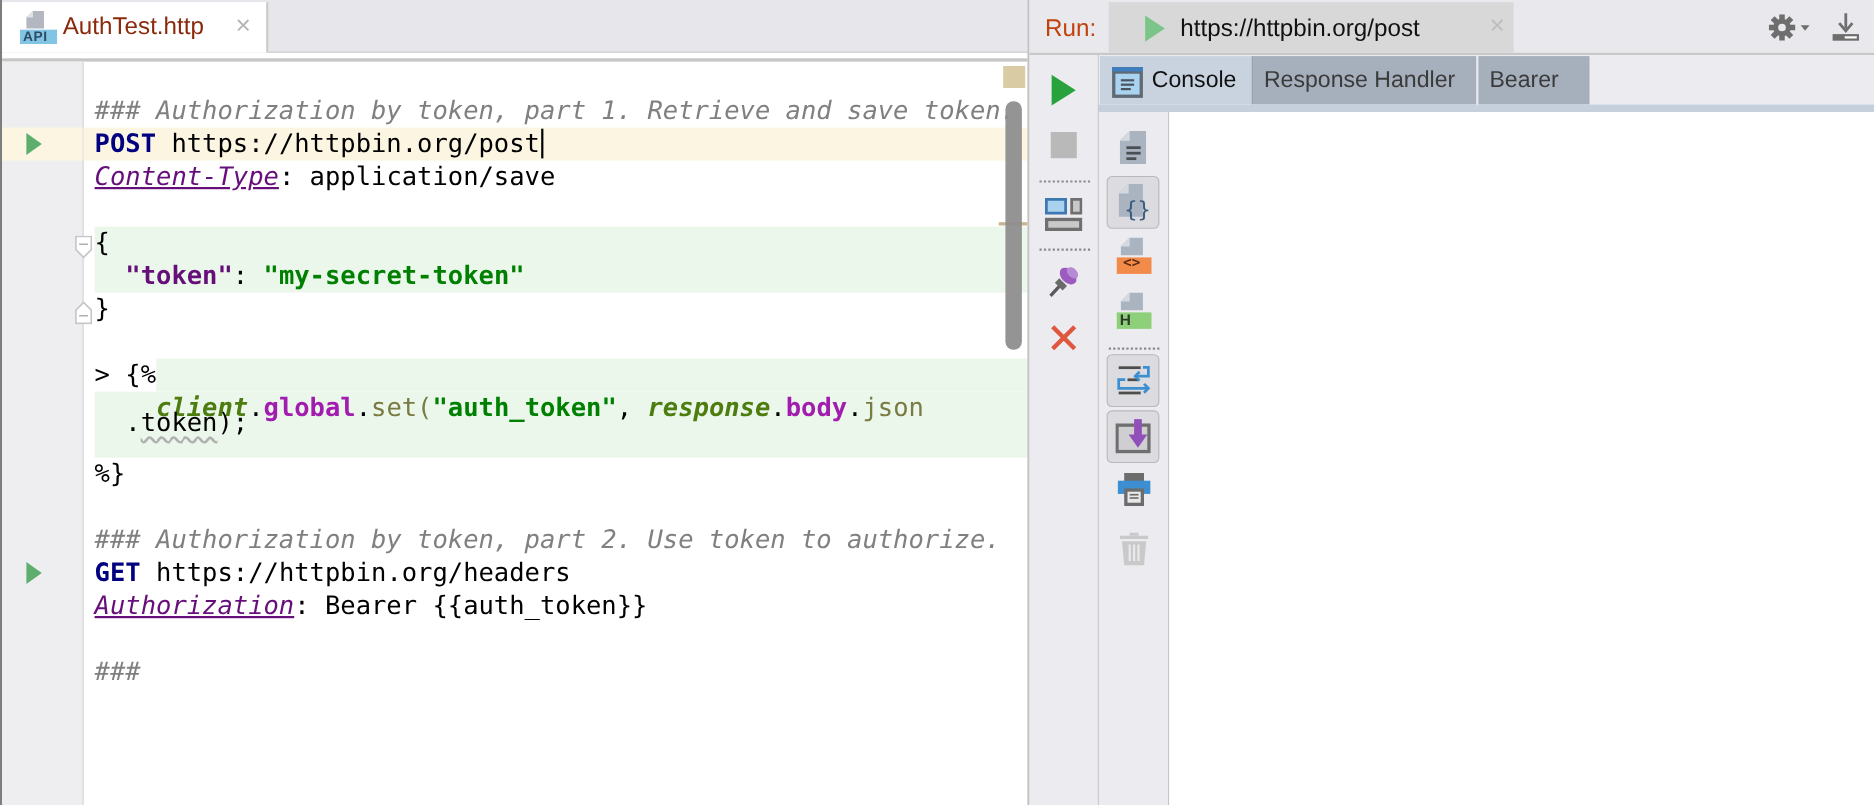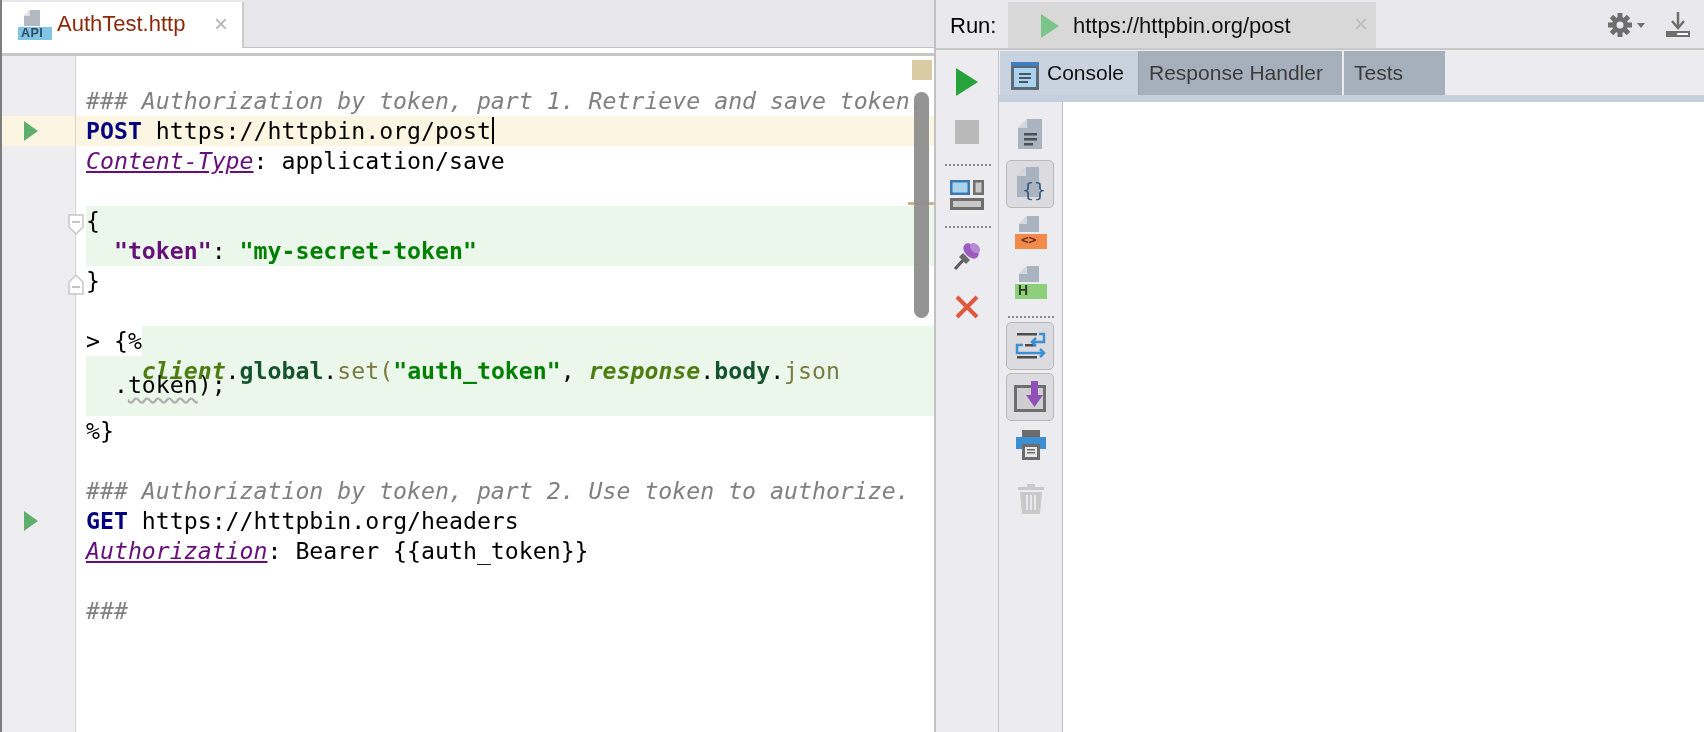"Run:" #run-label { color: #000000 -> #c2410c }
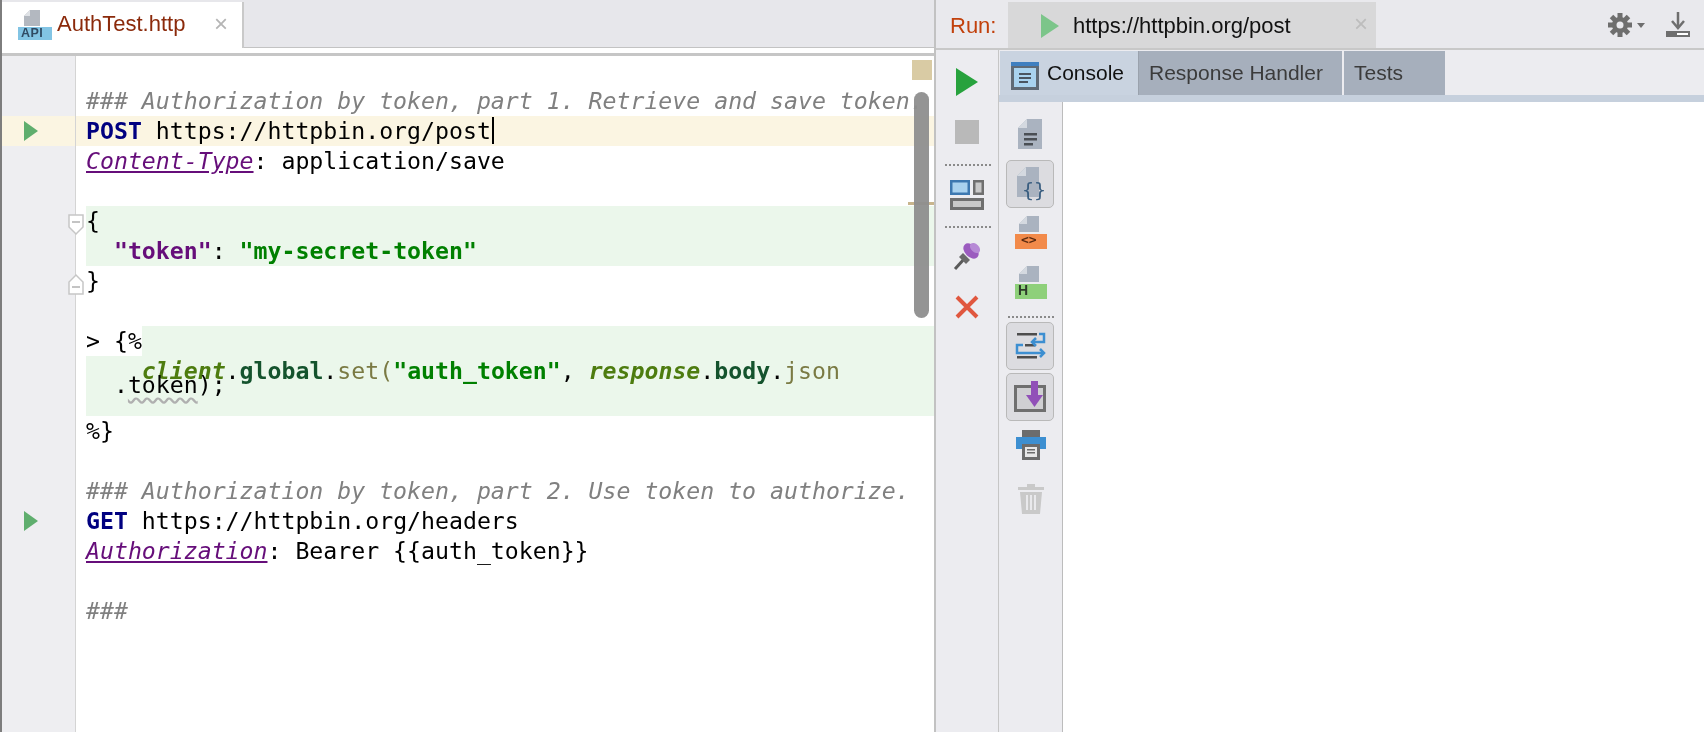"Tests" span { text: Tests -> Bearer }
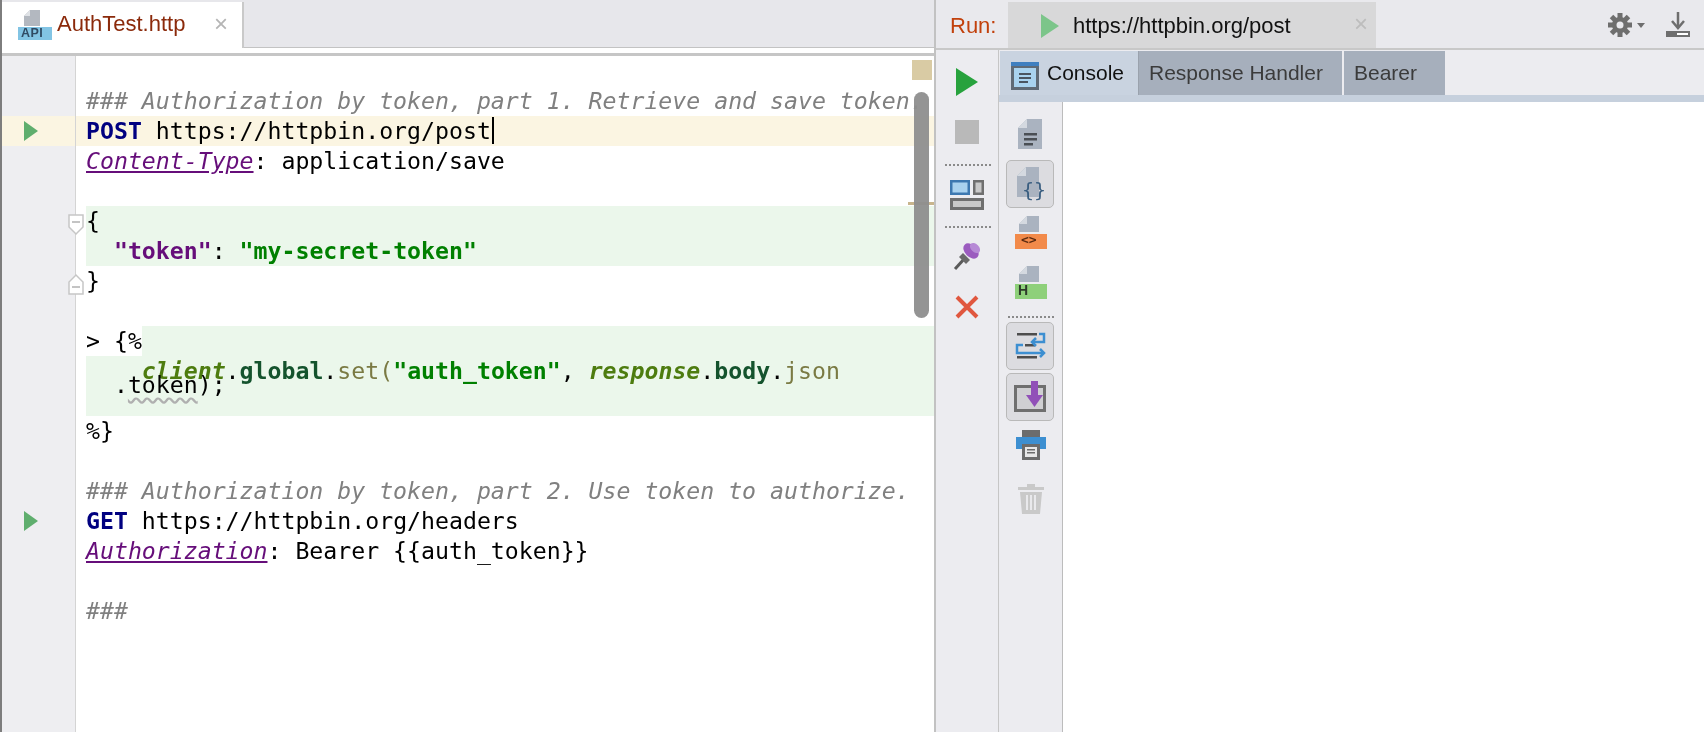"global" .c-jsprop { color: #14532d -> #a21caf }
